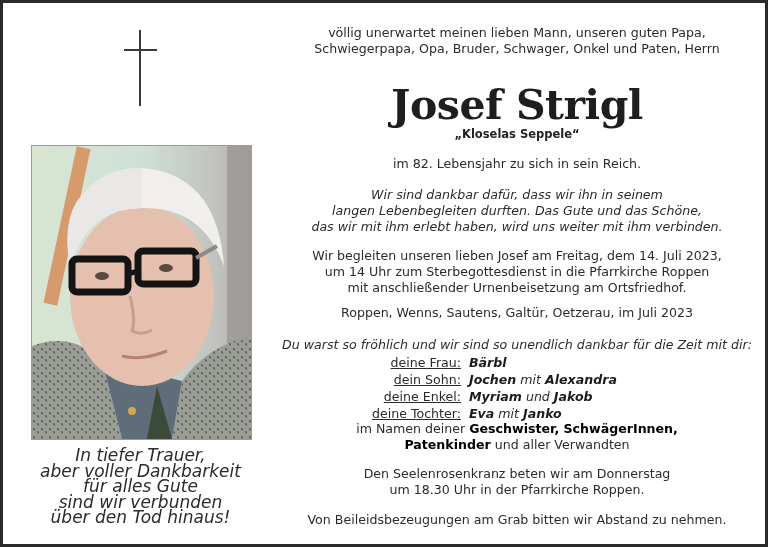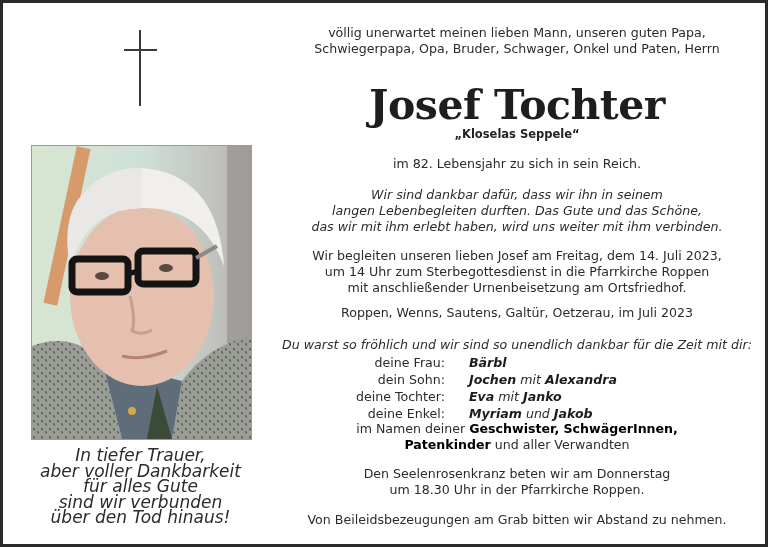"Josef Tochter" div.name { text: Tochter -> Strigl }
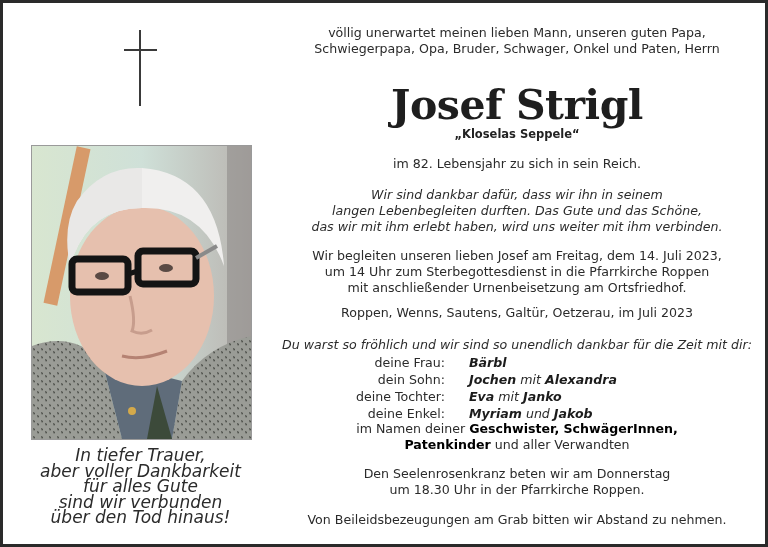"deine Frau:" .fam-label { padding-right: 24px -> 8px; text-decoration: none -> underline }
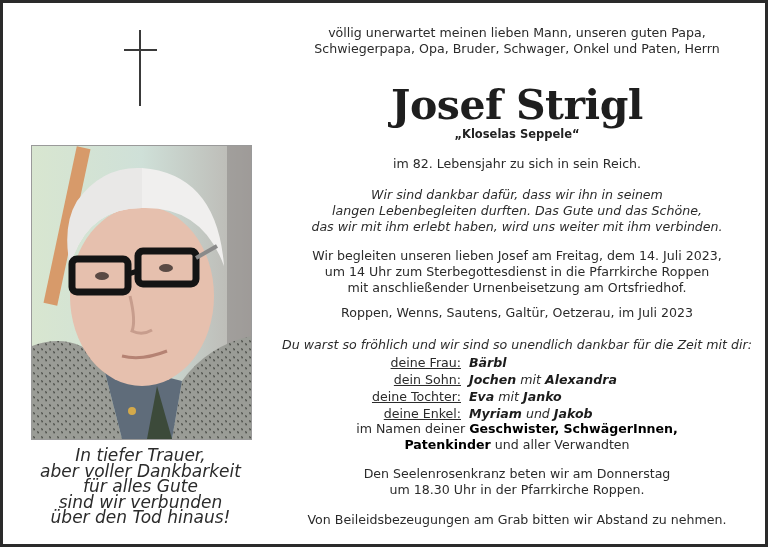"deine Tochter:" div.fam-row { order: before "deine Enkel:" -> after "deine Enkel:" }
